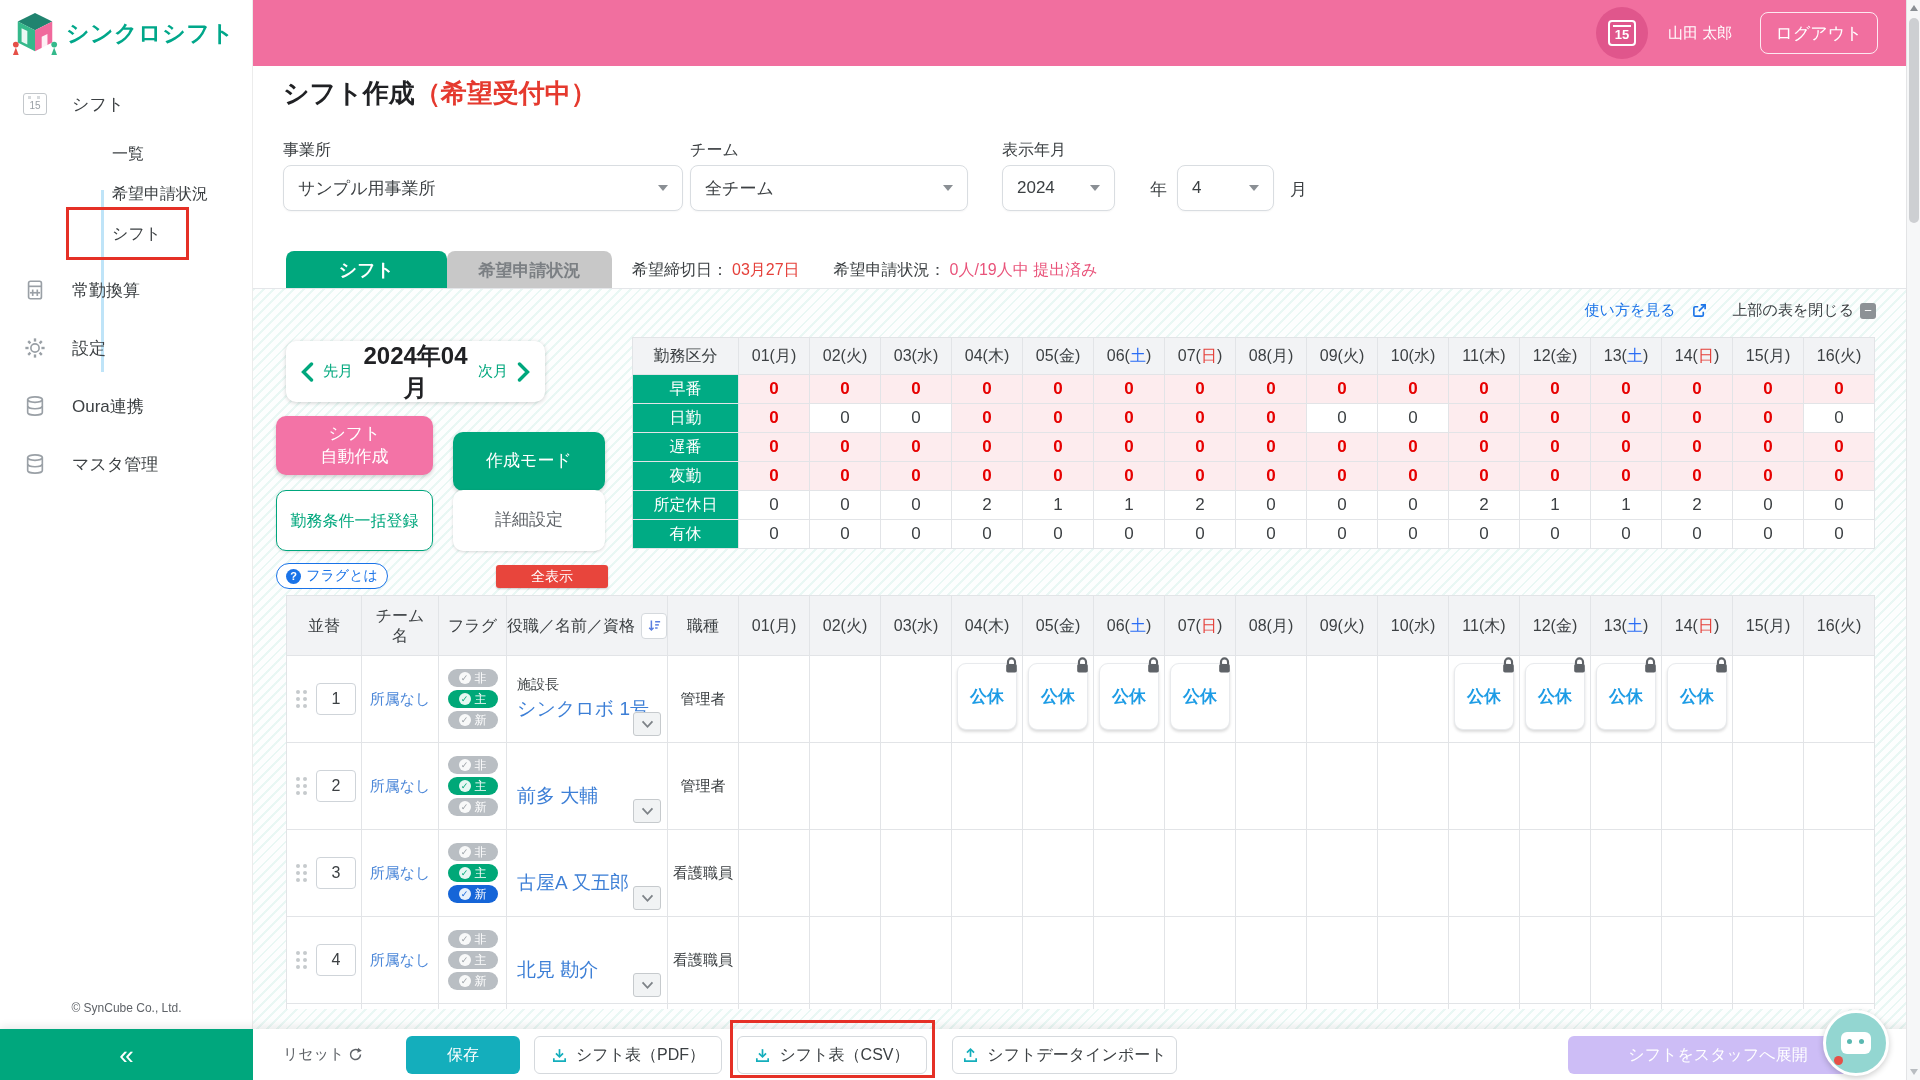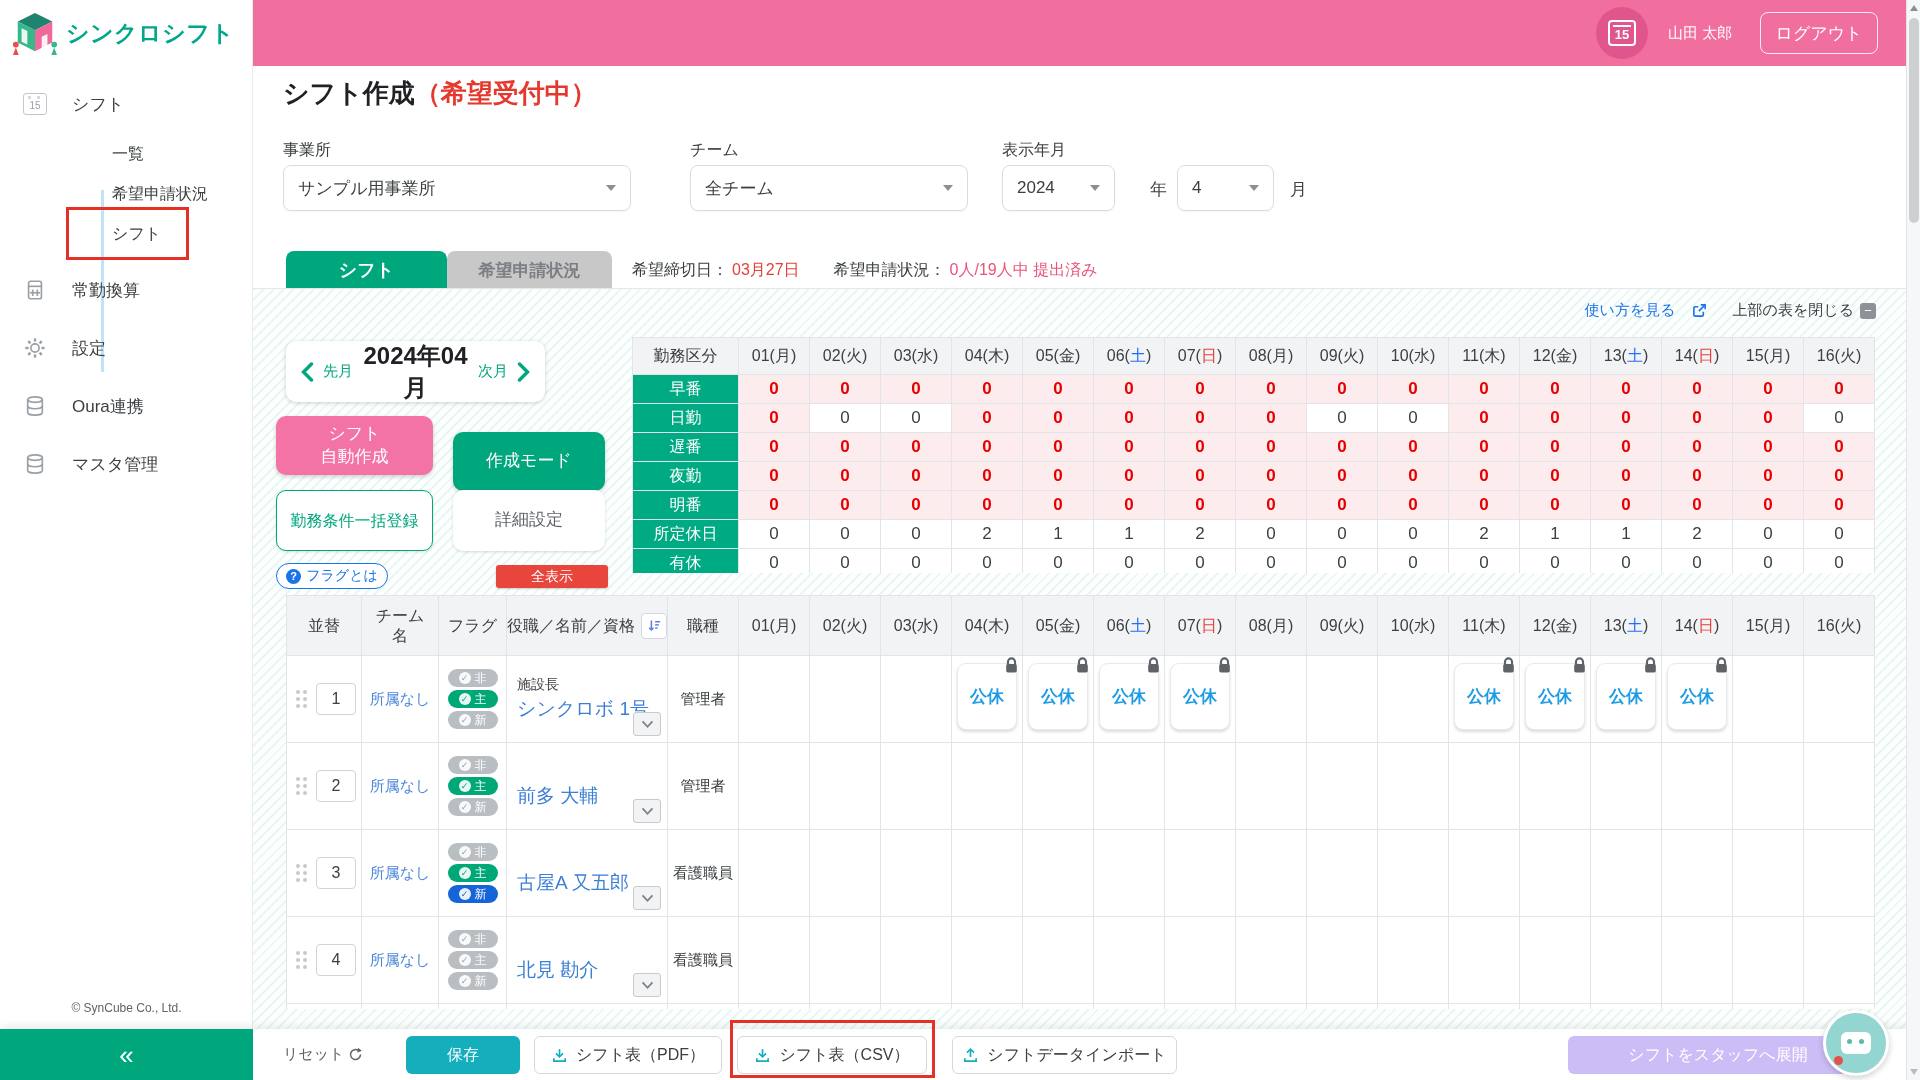"サンプル用事業所" div.select { width: 348px -> 400px }
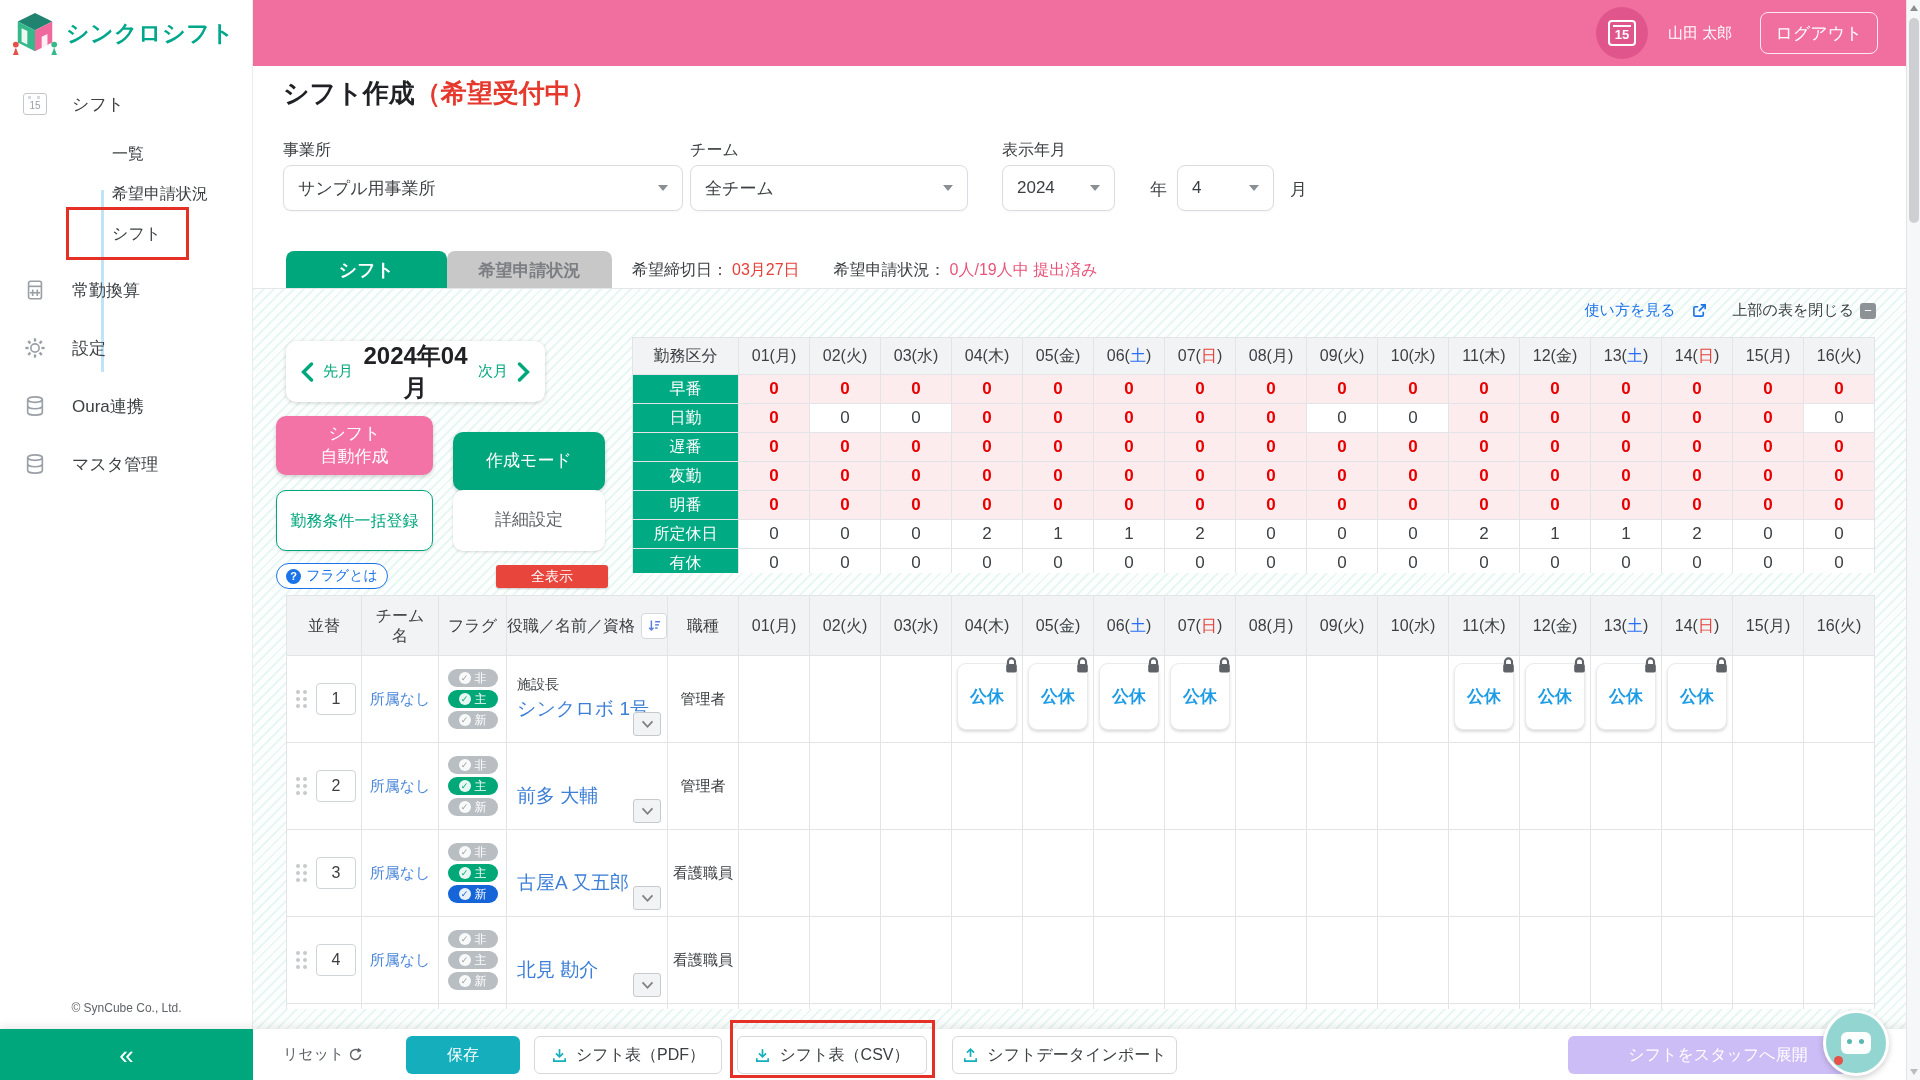"明番" tr { html: <tr> <td>明番</td> <td>0</td> <td>0</td> <td>0</td> <td>0</td> <td>0</td> <td>0</td> <td>0</td> <td>0</td> <td>0</td> <td>0</td> <td>0</td> <td>0</td> <td>0</td> <td>0</td> <td>0</td> <td>0</td> </tr> -> none }
